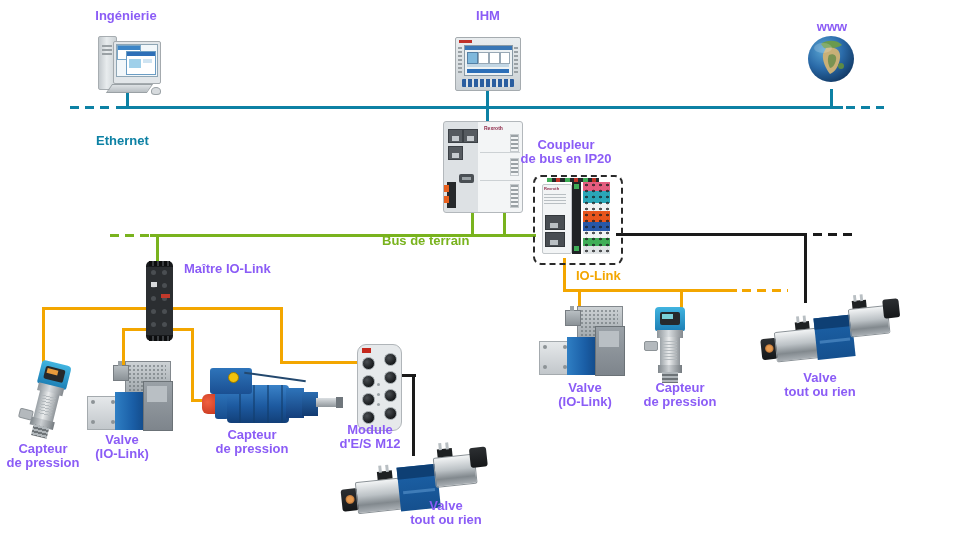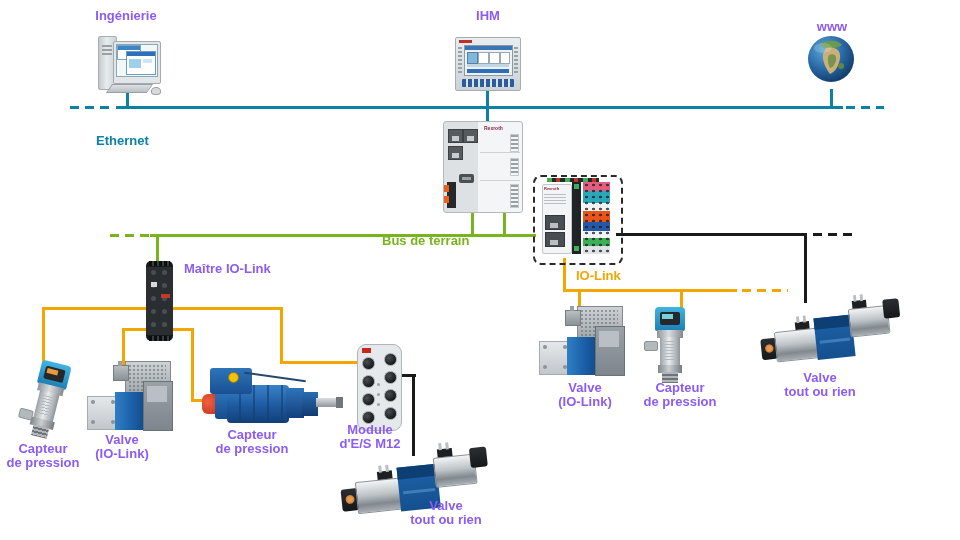"Coupleur" div.lbl { html: none -> <div> <span>Coupleur</span> <span>de bus en IP20</span> </div> }
